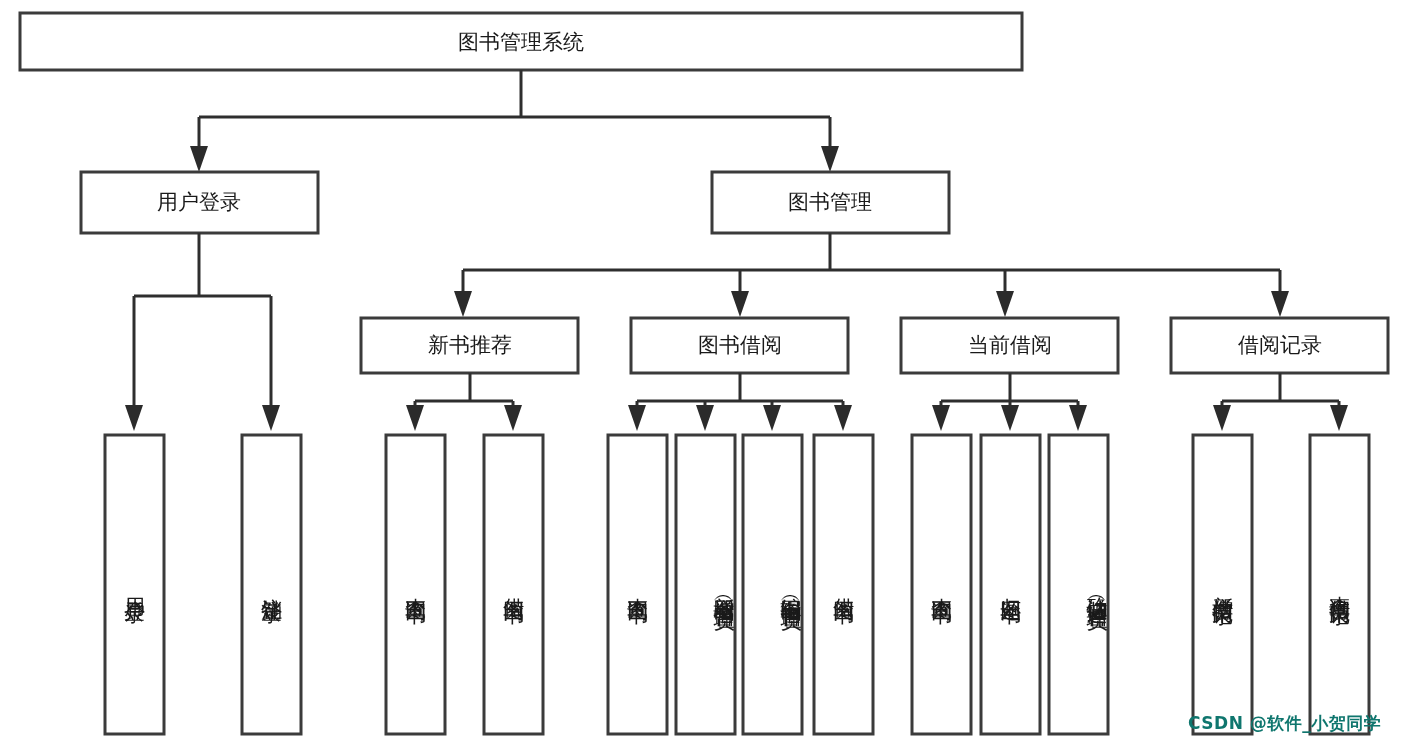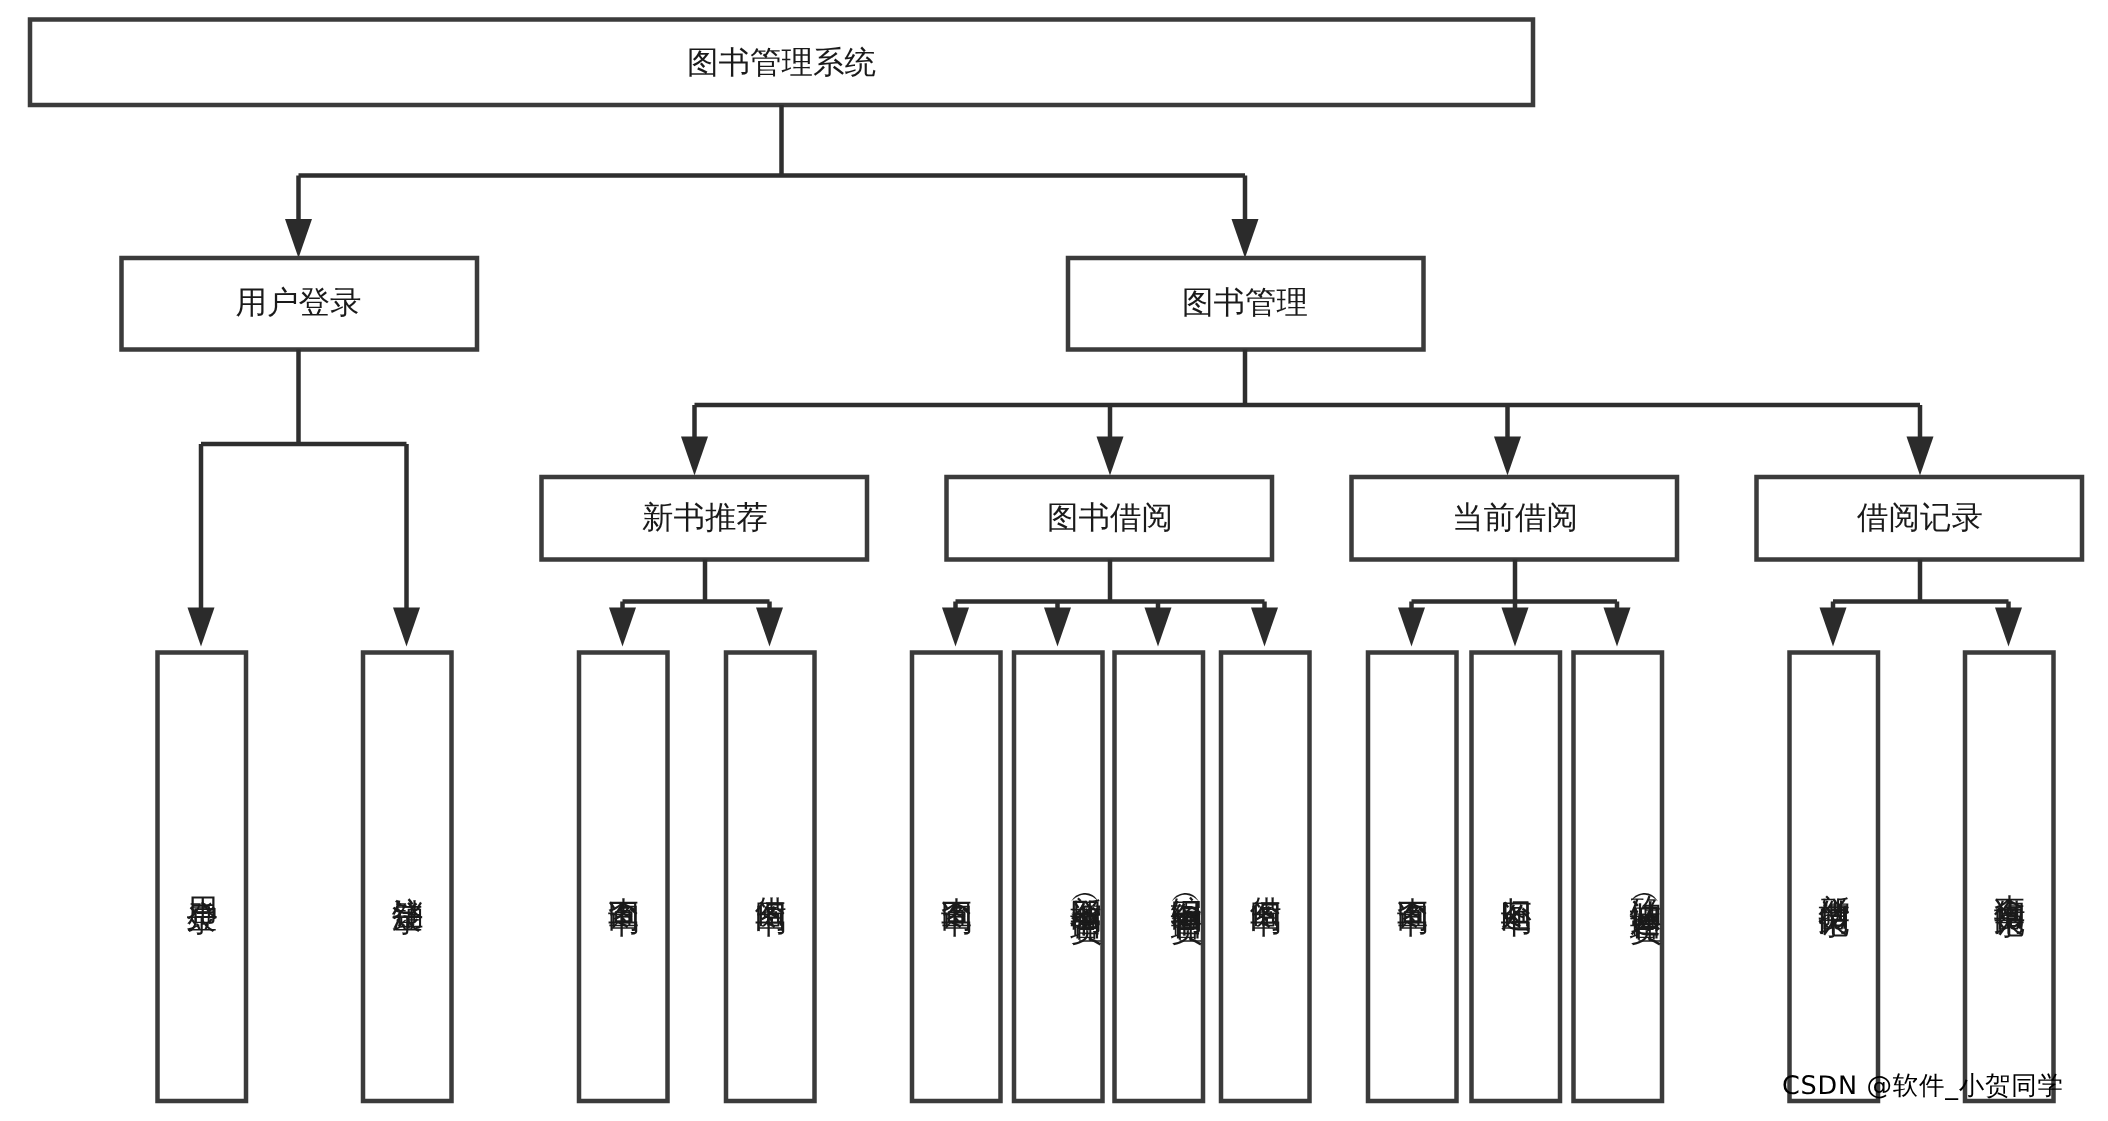"CSDN @软件_小贺同学" .watermark { color: #000000 -> #0f766e; font-weight: none -> bold }
